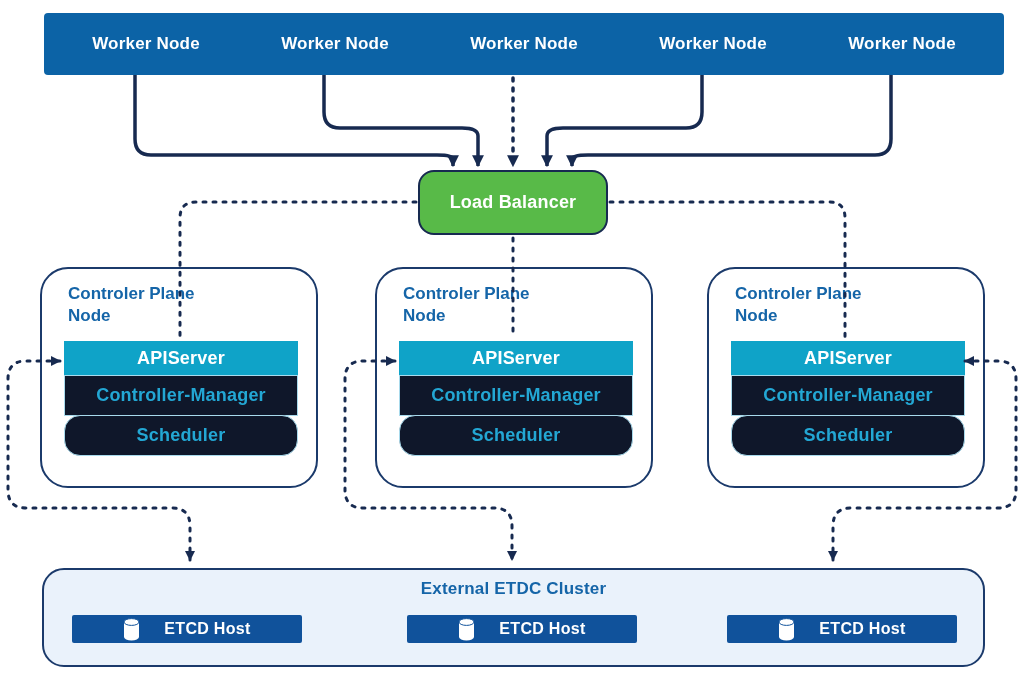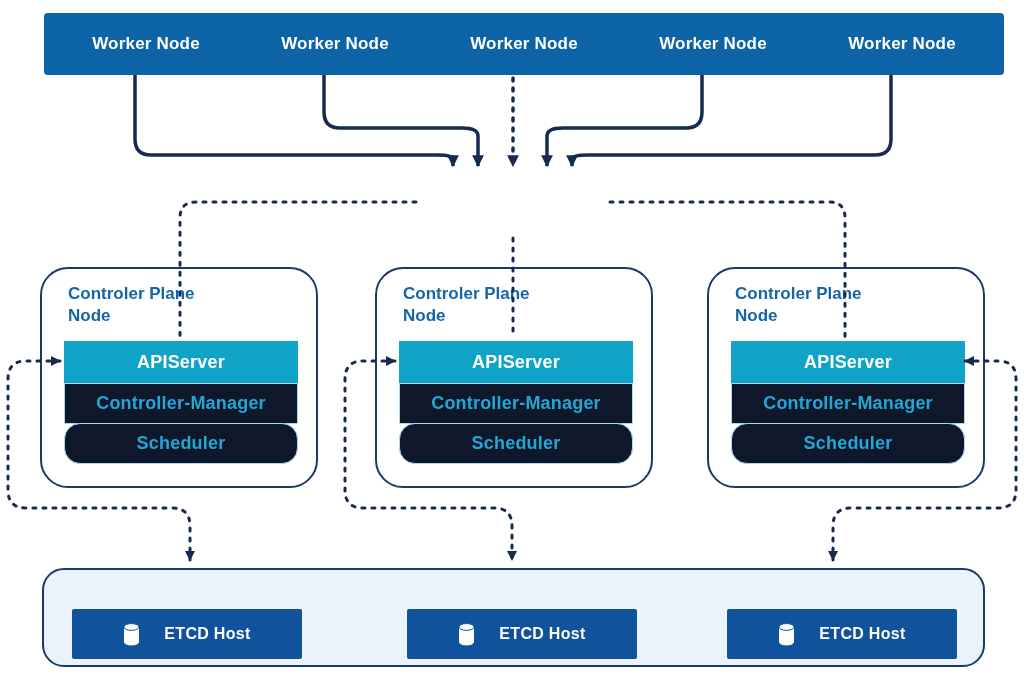"Load Balancer" div.box { html: none -> <div> <span>Load Balancer</span> </div> }
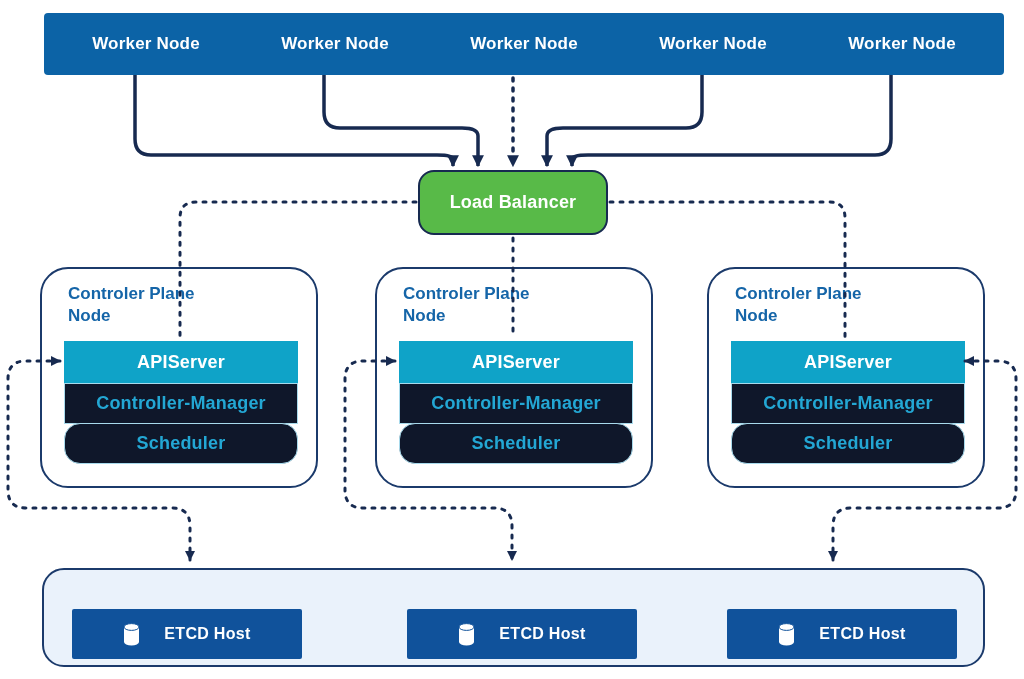"APIServer" .row.api { height: 42px -> 34px }
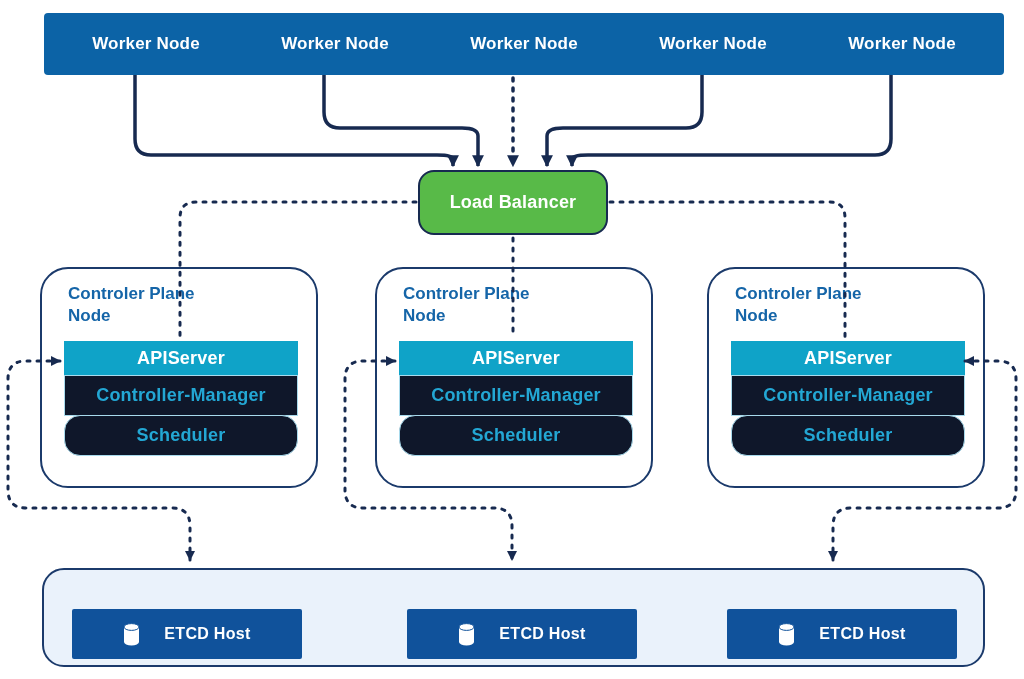"External ETDC Cluster" div.cluster-title { html: none -> <div>External ETDC Cluster</div> }
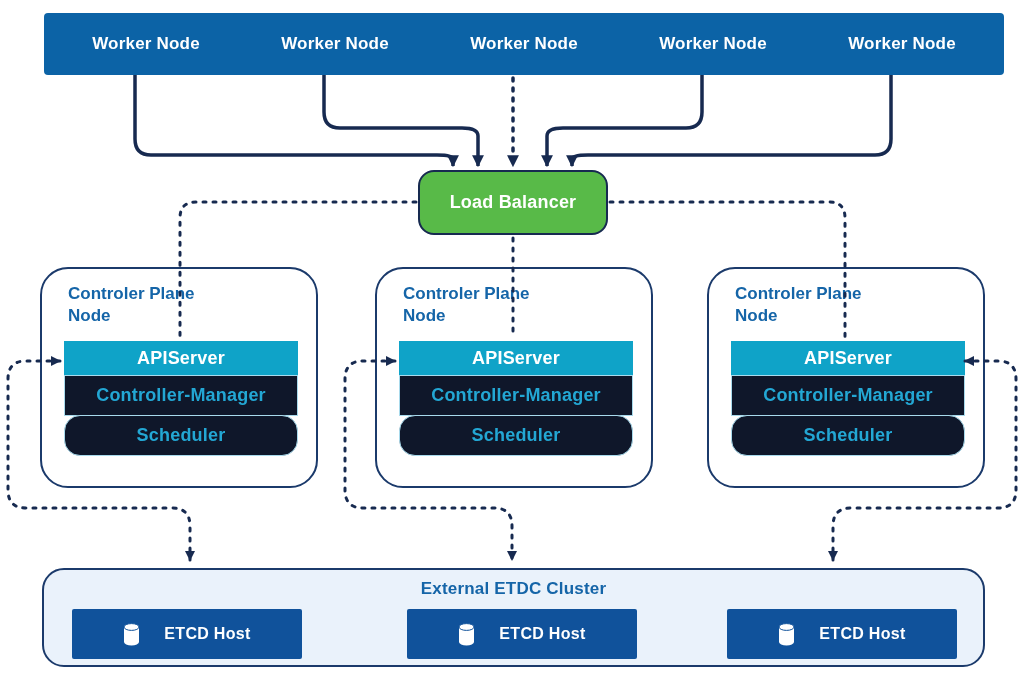"ETCD Host" .host { height: 50px -> 28px; top: 39px -> 45px }
